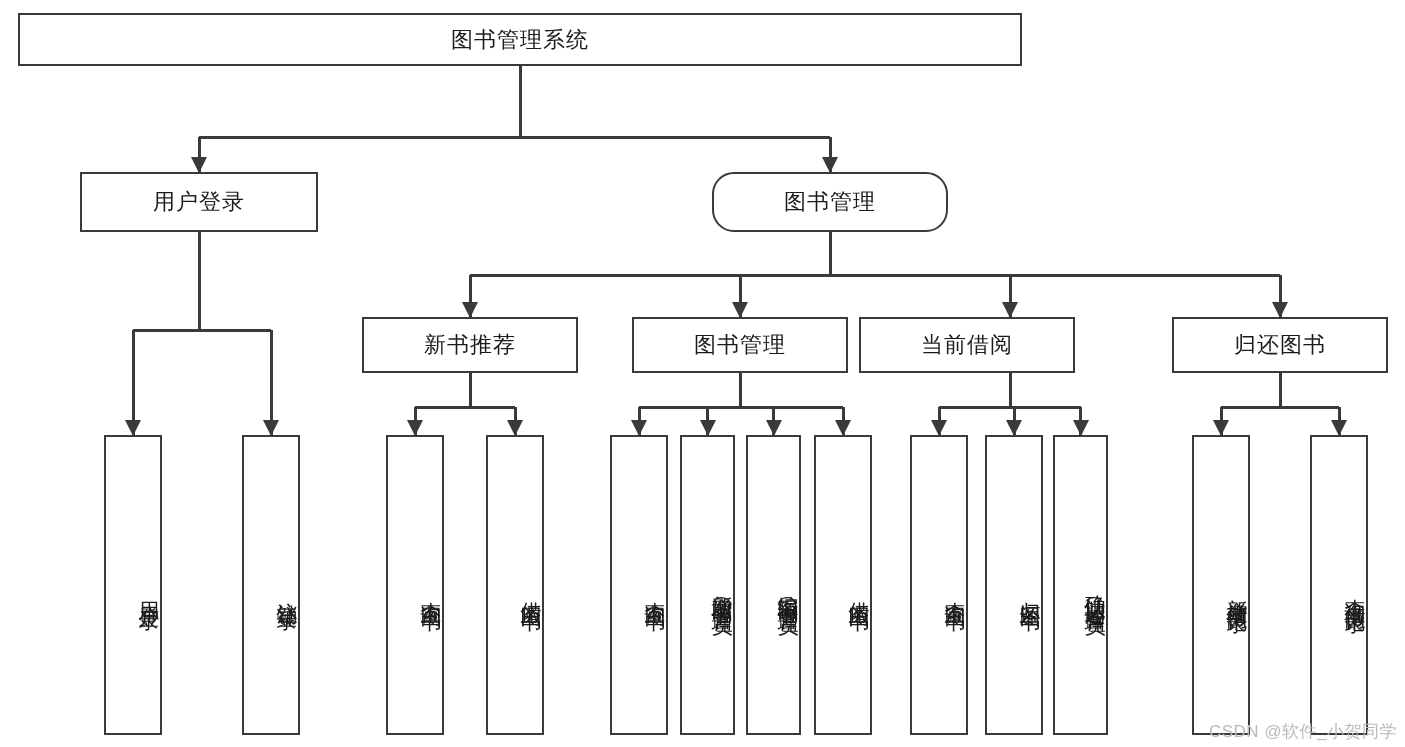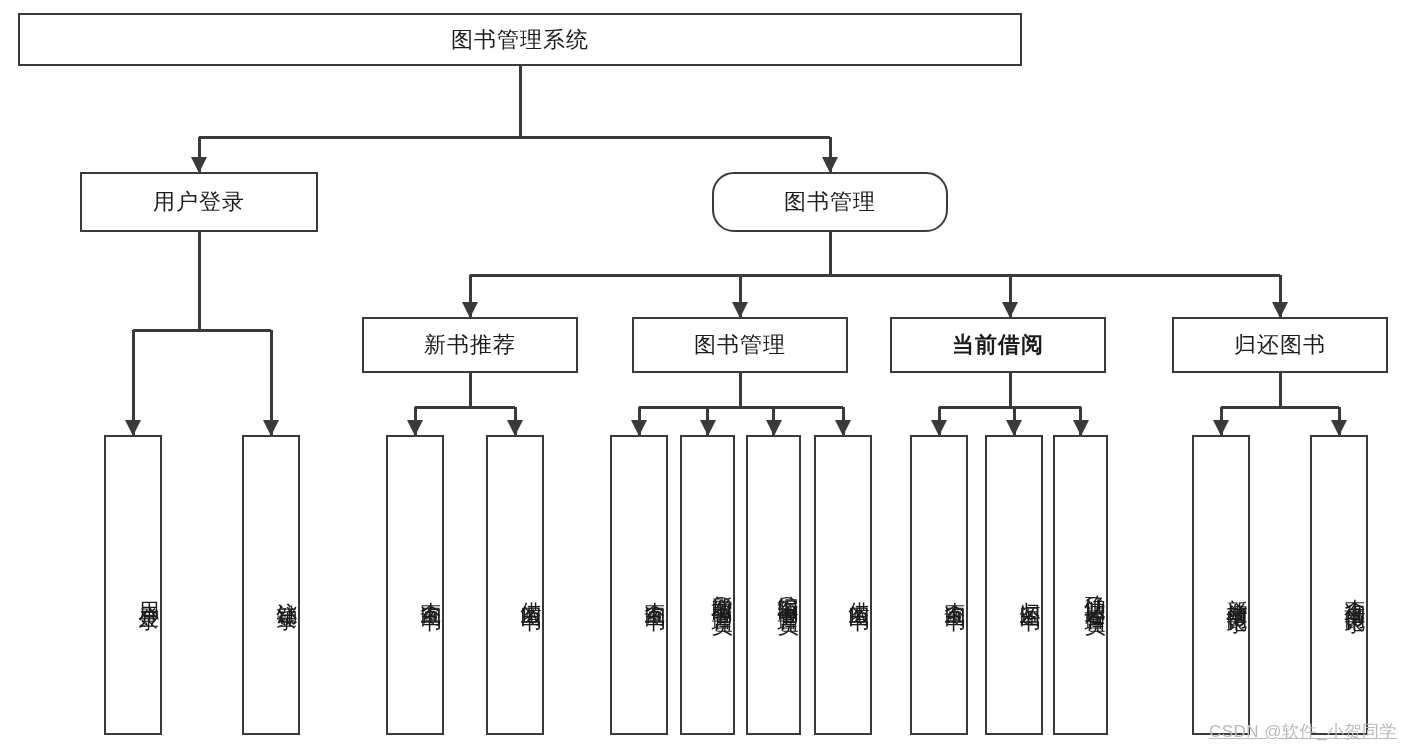"当前借阅" div.node { font-weight: bold -> none; left: 890px -> 859px }
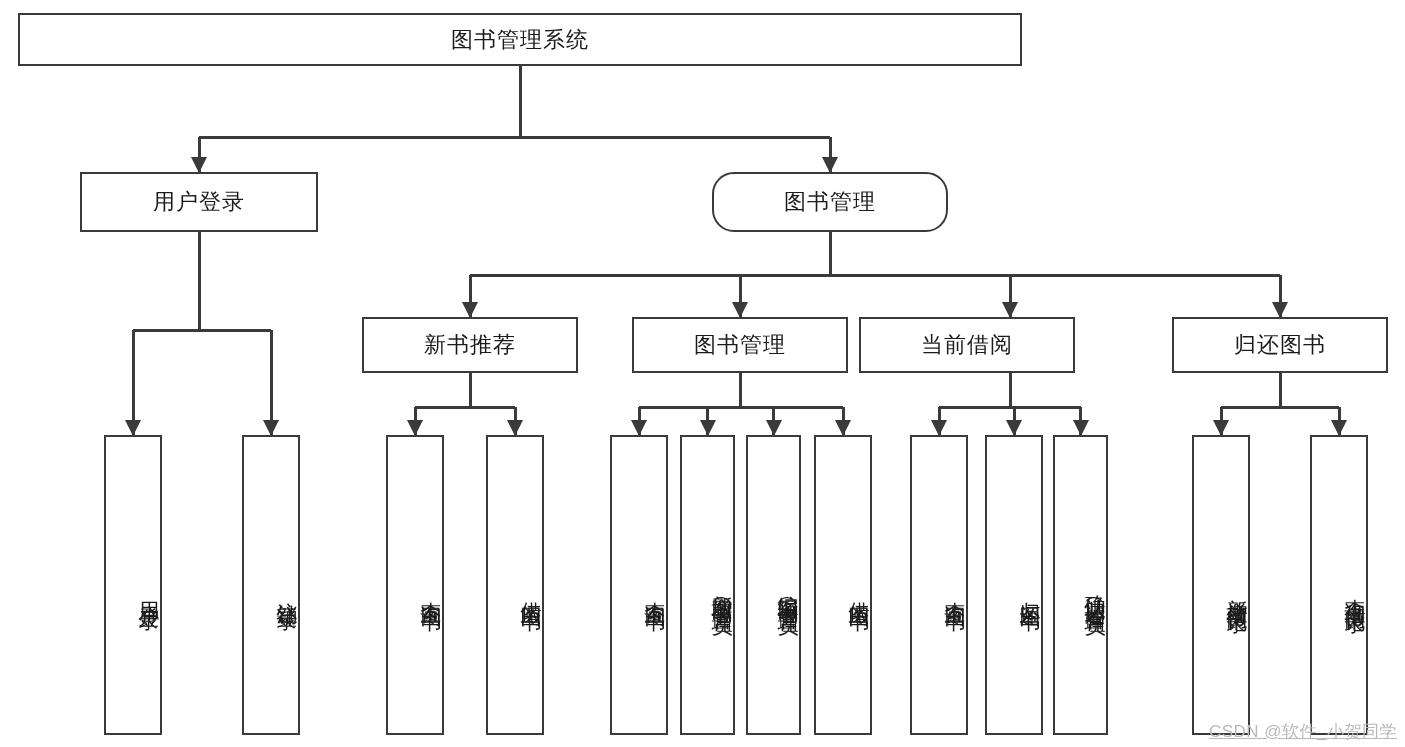"CSDN @软件_小贺同学" #watermark { text-decoration: underline -> none }
